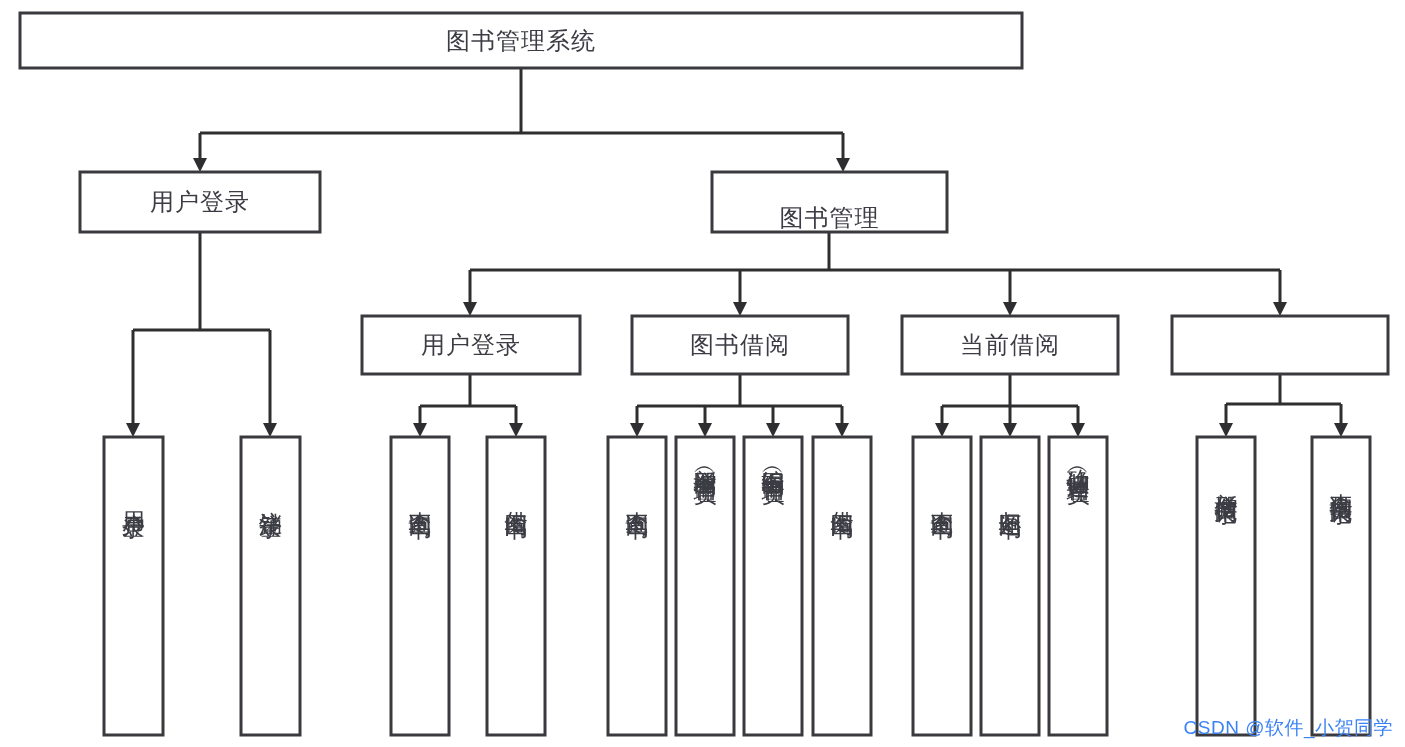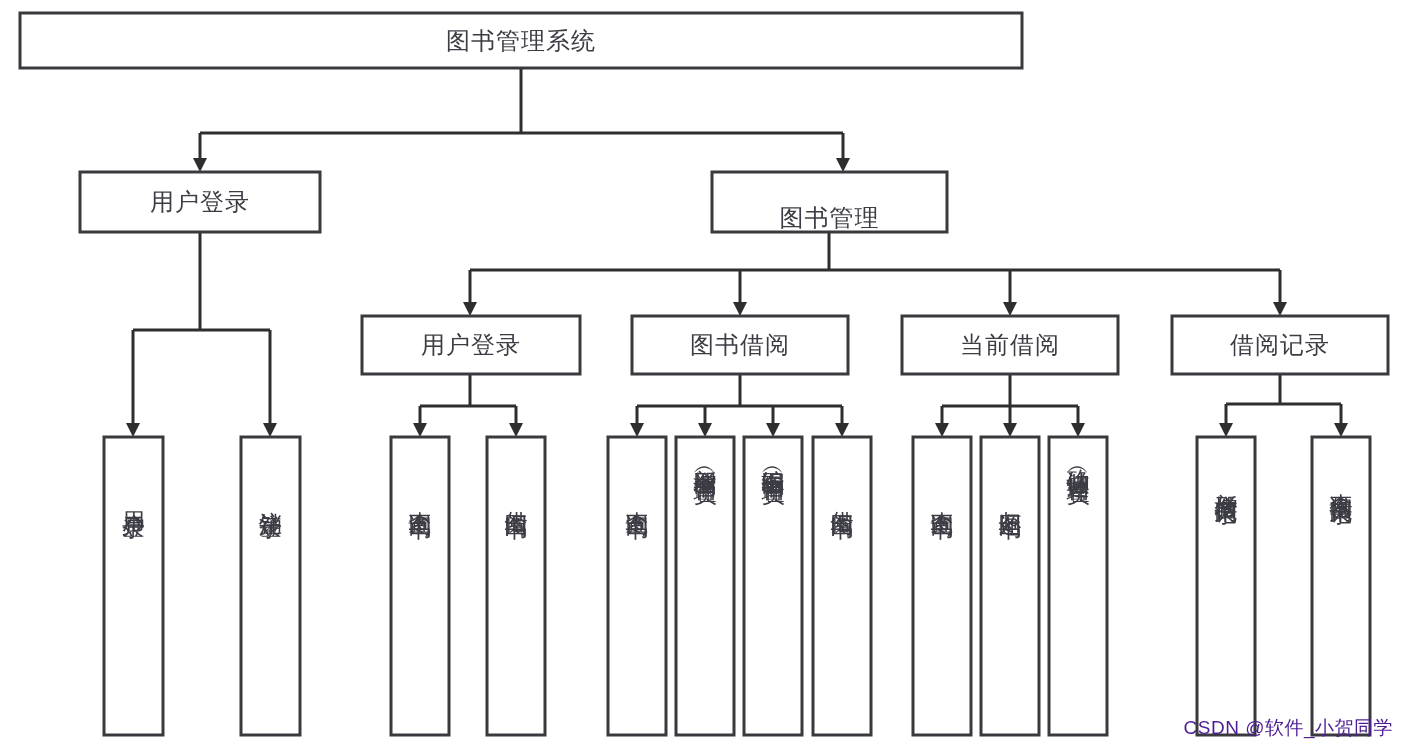"借阅记录" div.hlabel-wrap { html: <div> <span>借阅记录</span> </div> -> none }
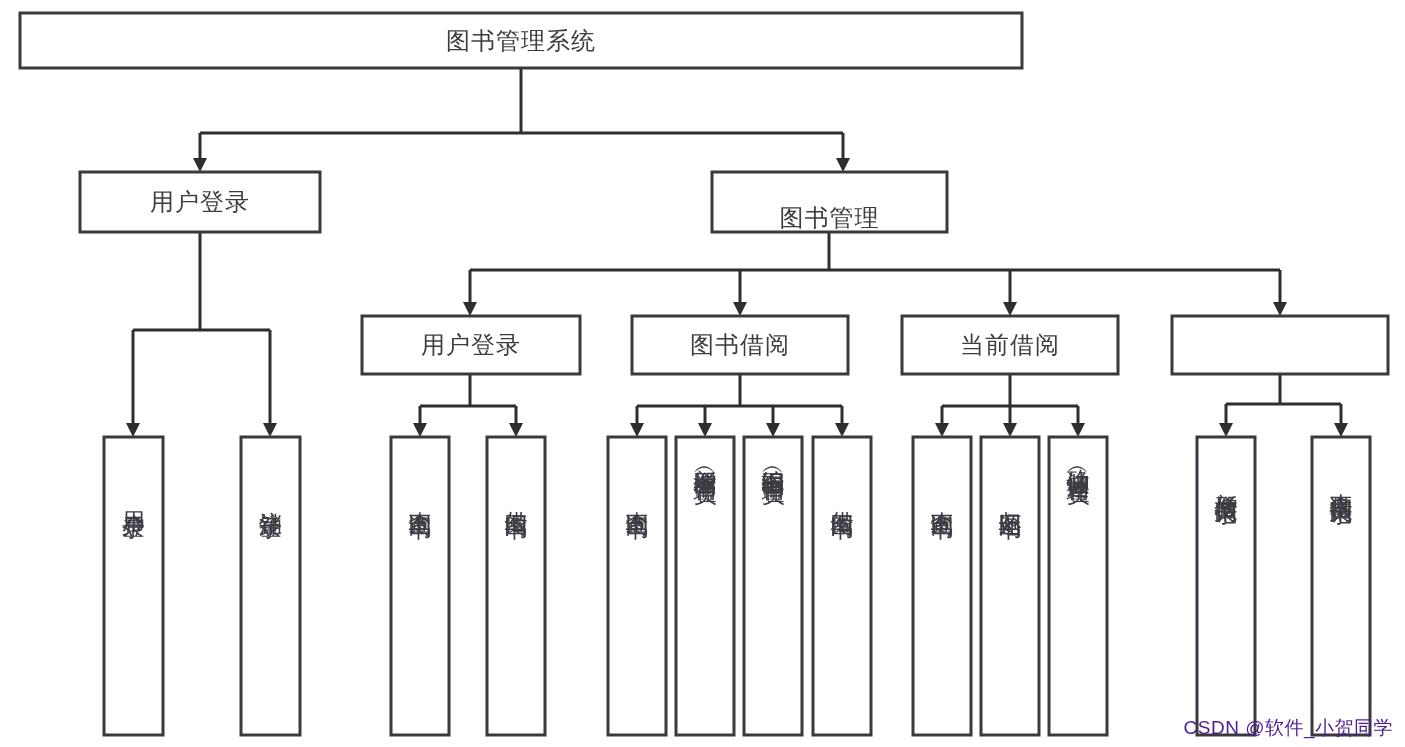"CSDN @软件_小贺同学" #watermark { color: #4c1d95 -> #3b82f6 }
